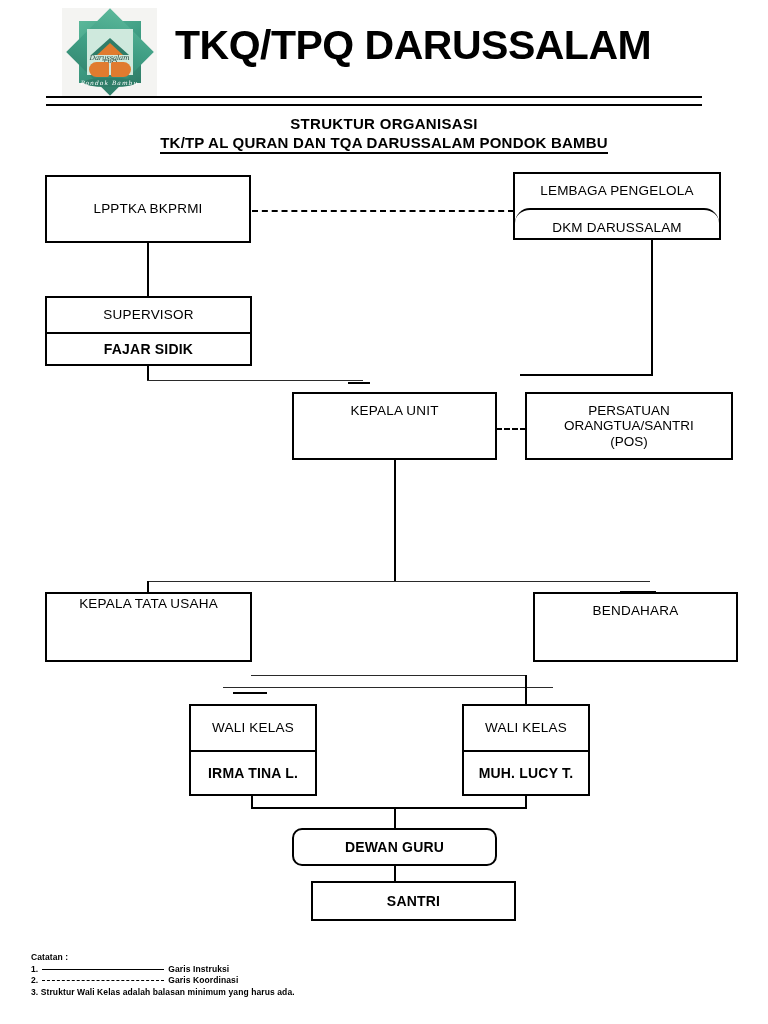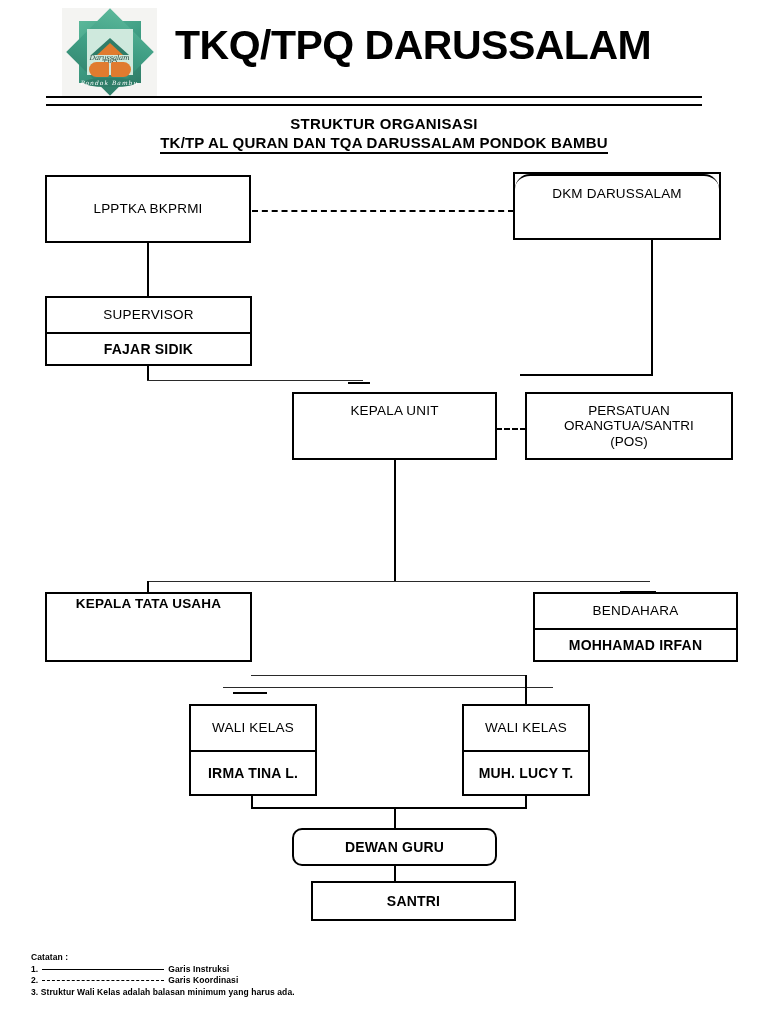"LEMBAGA PENGELOLA" div.cell { html: none -> <div>LEMBAGA PENGELOLA</div> }
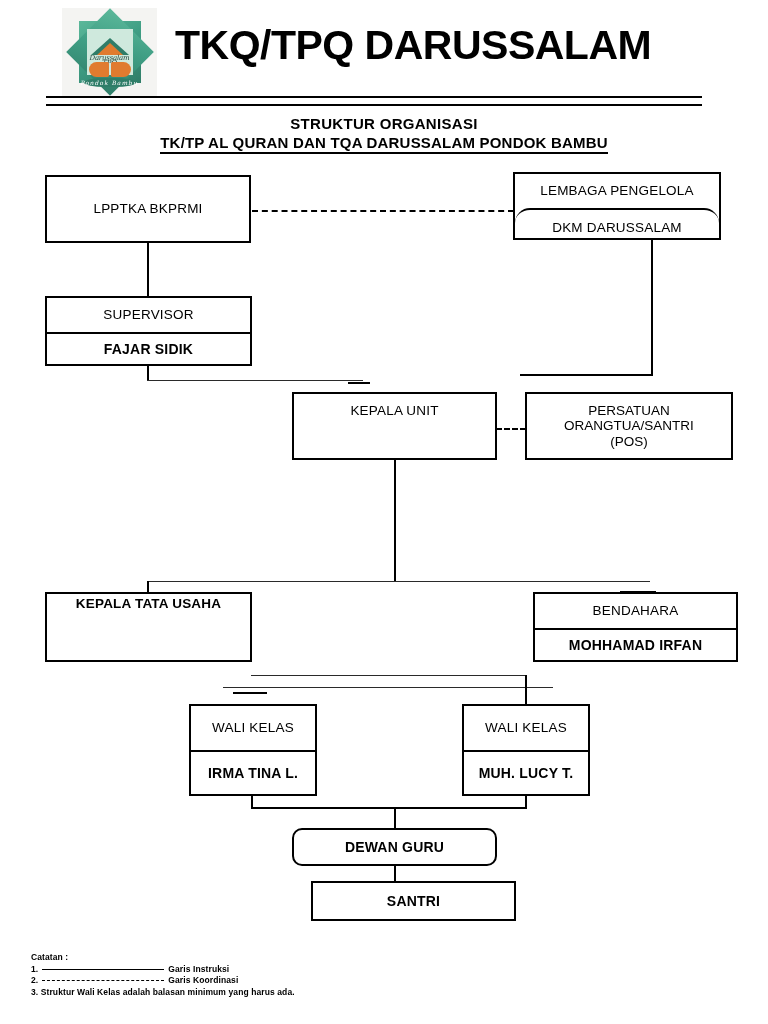"KEPALA TATA USAHA" div.cell { font-weight: bold -> none }
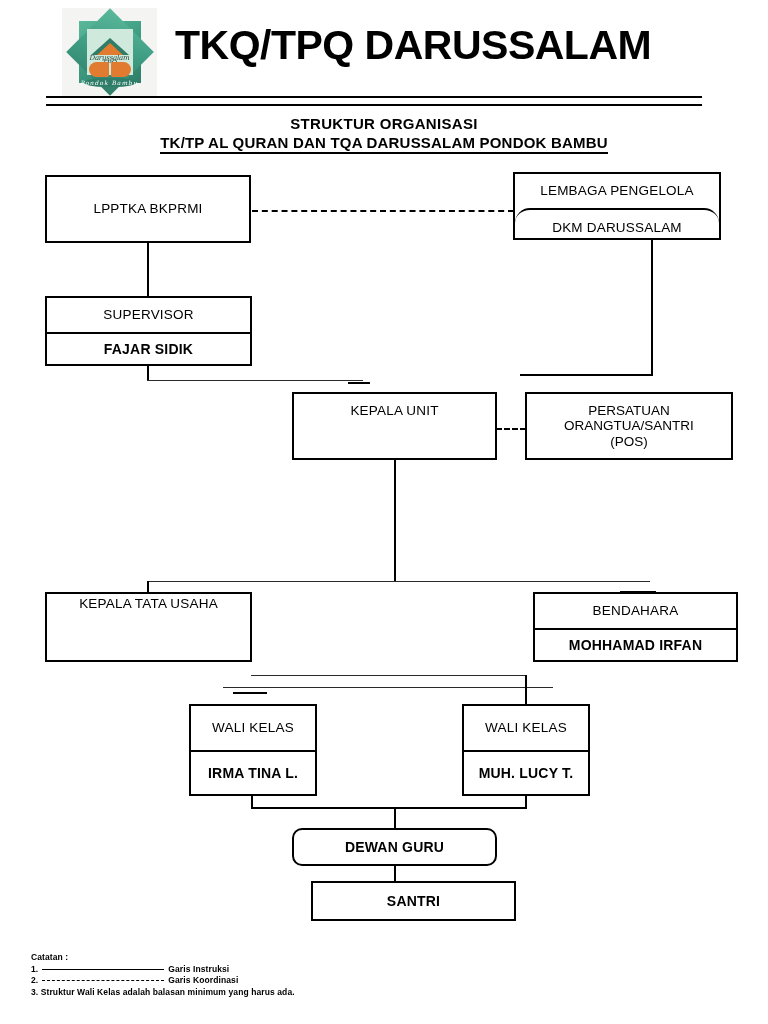"MOHHAMAD IRFAN" div.cell { html: <div>MOHHAMAD IRFAN</div> -> none }
